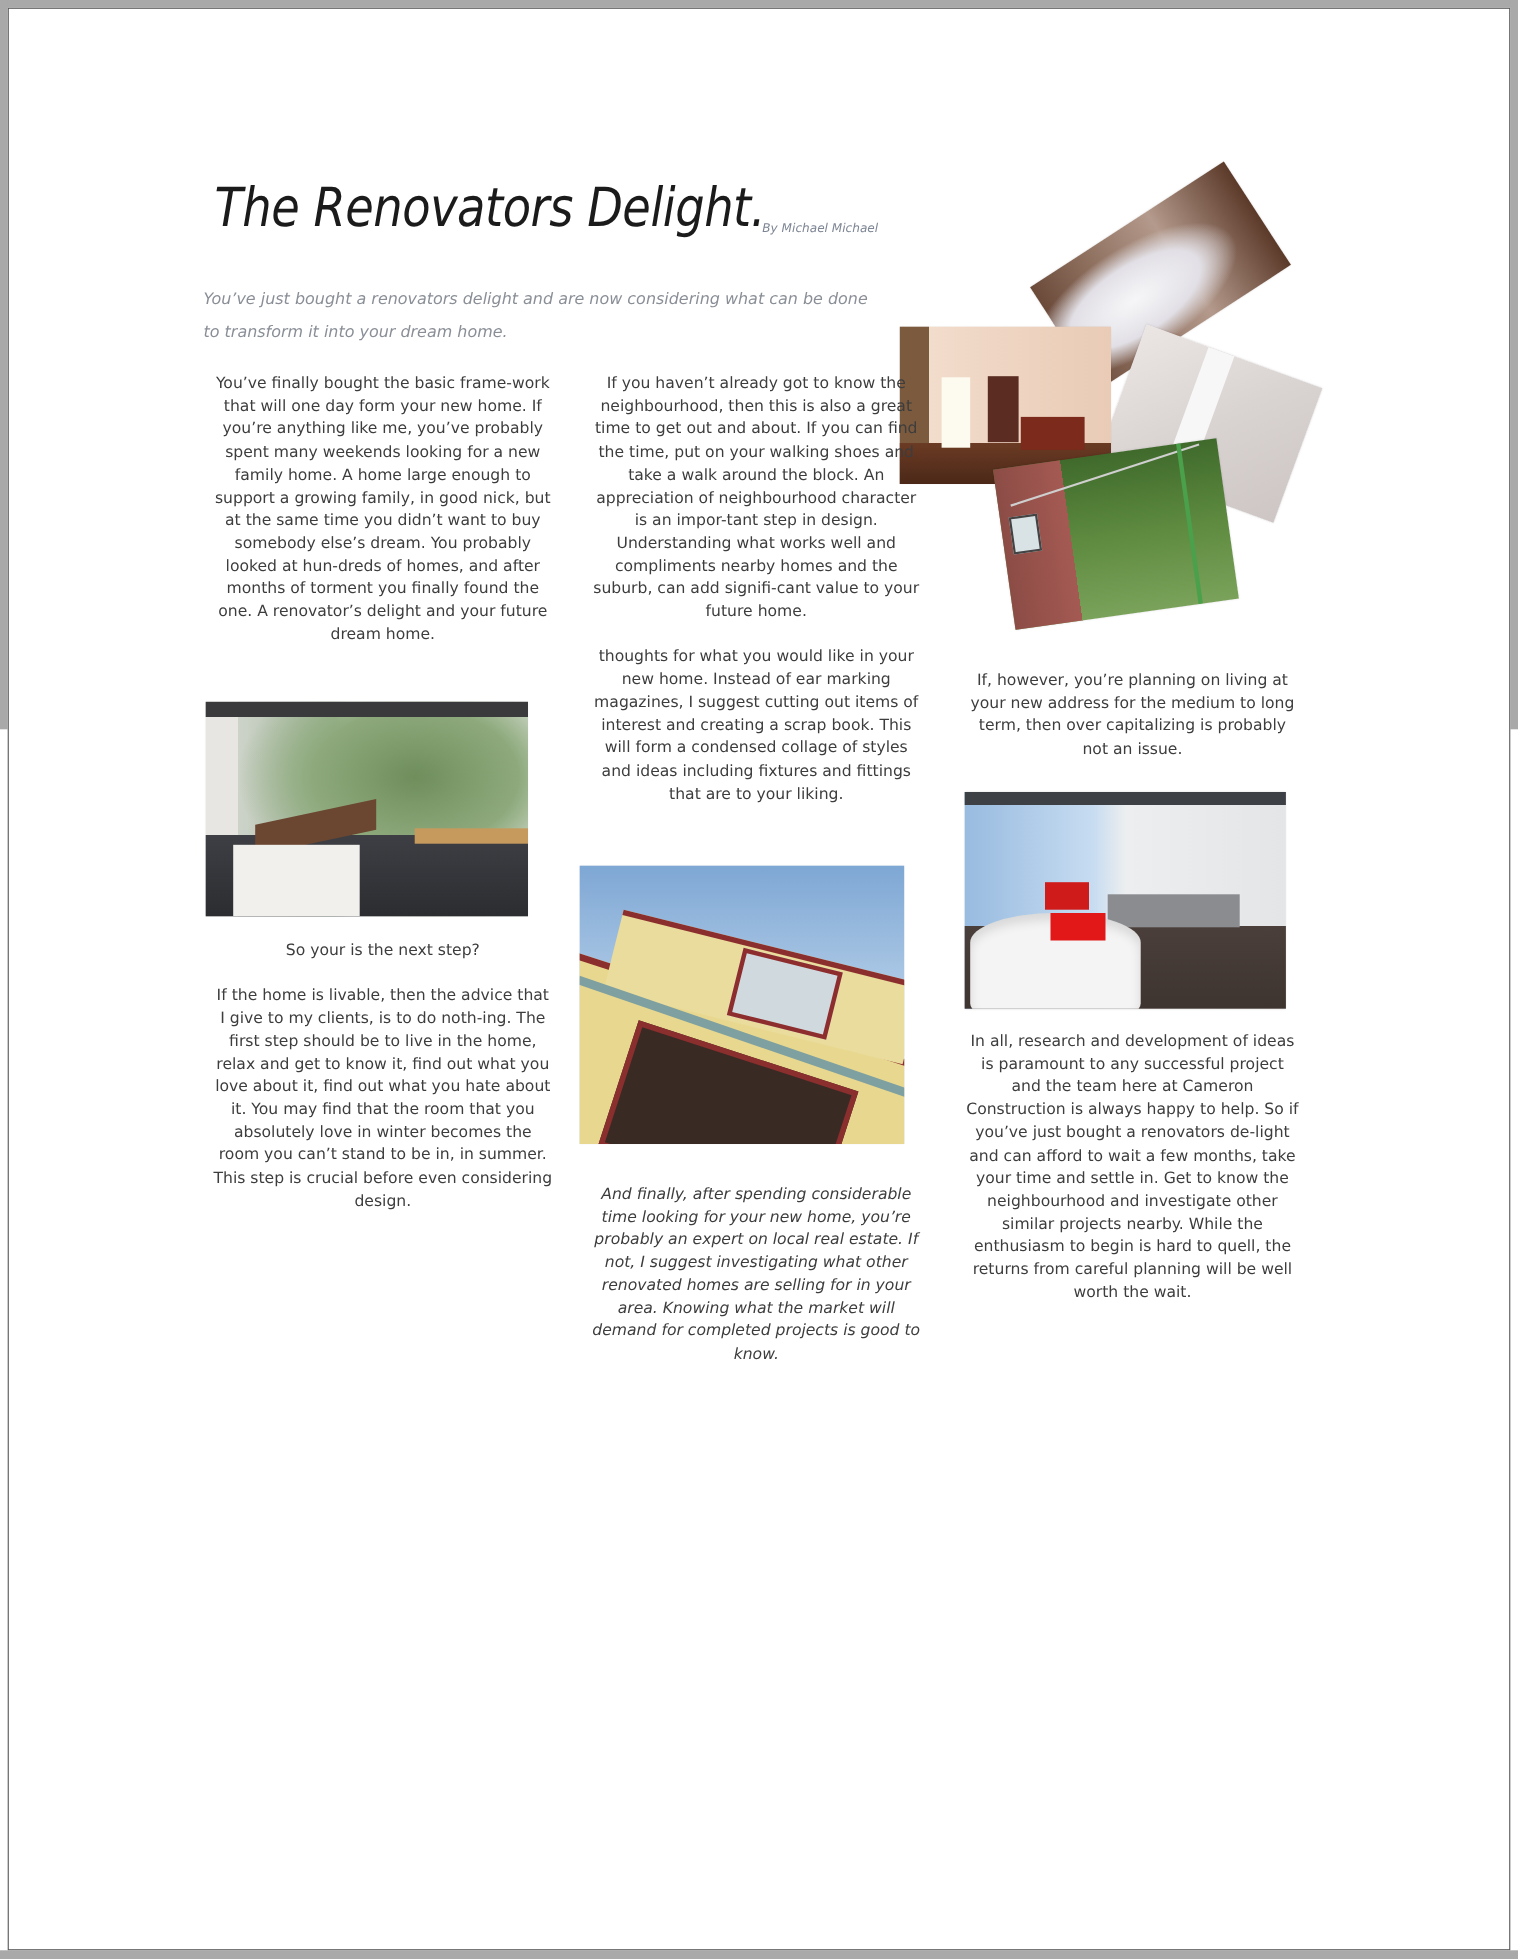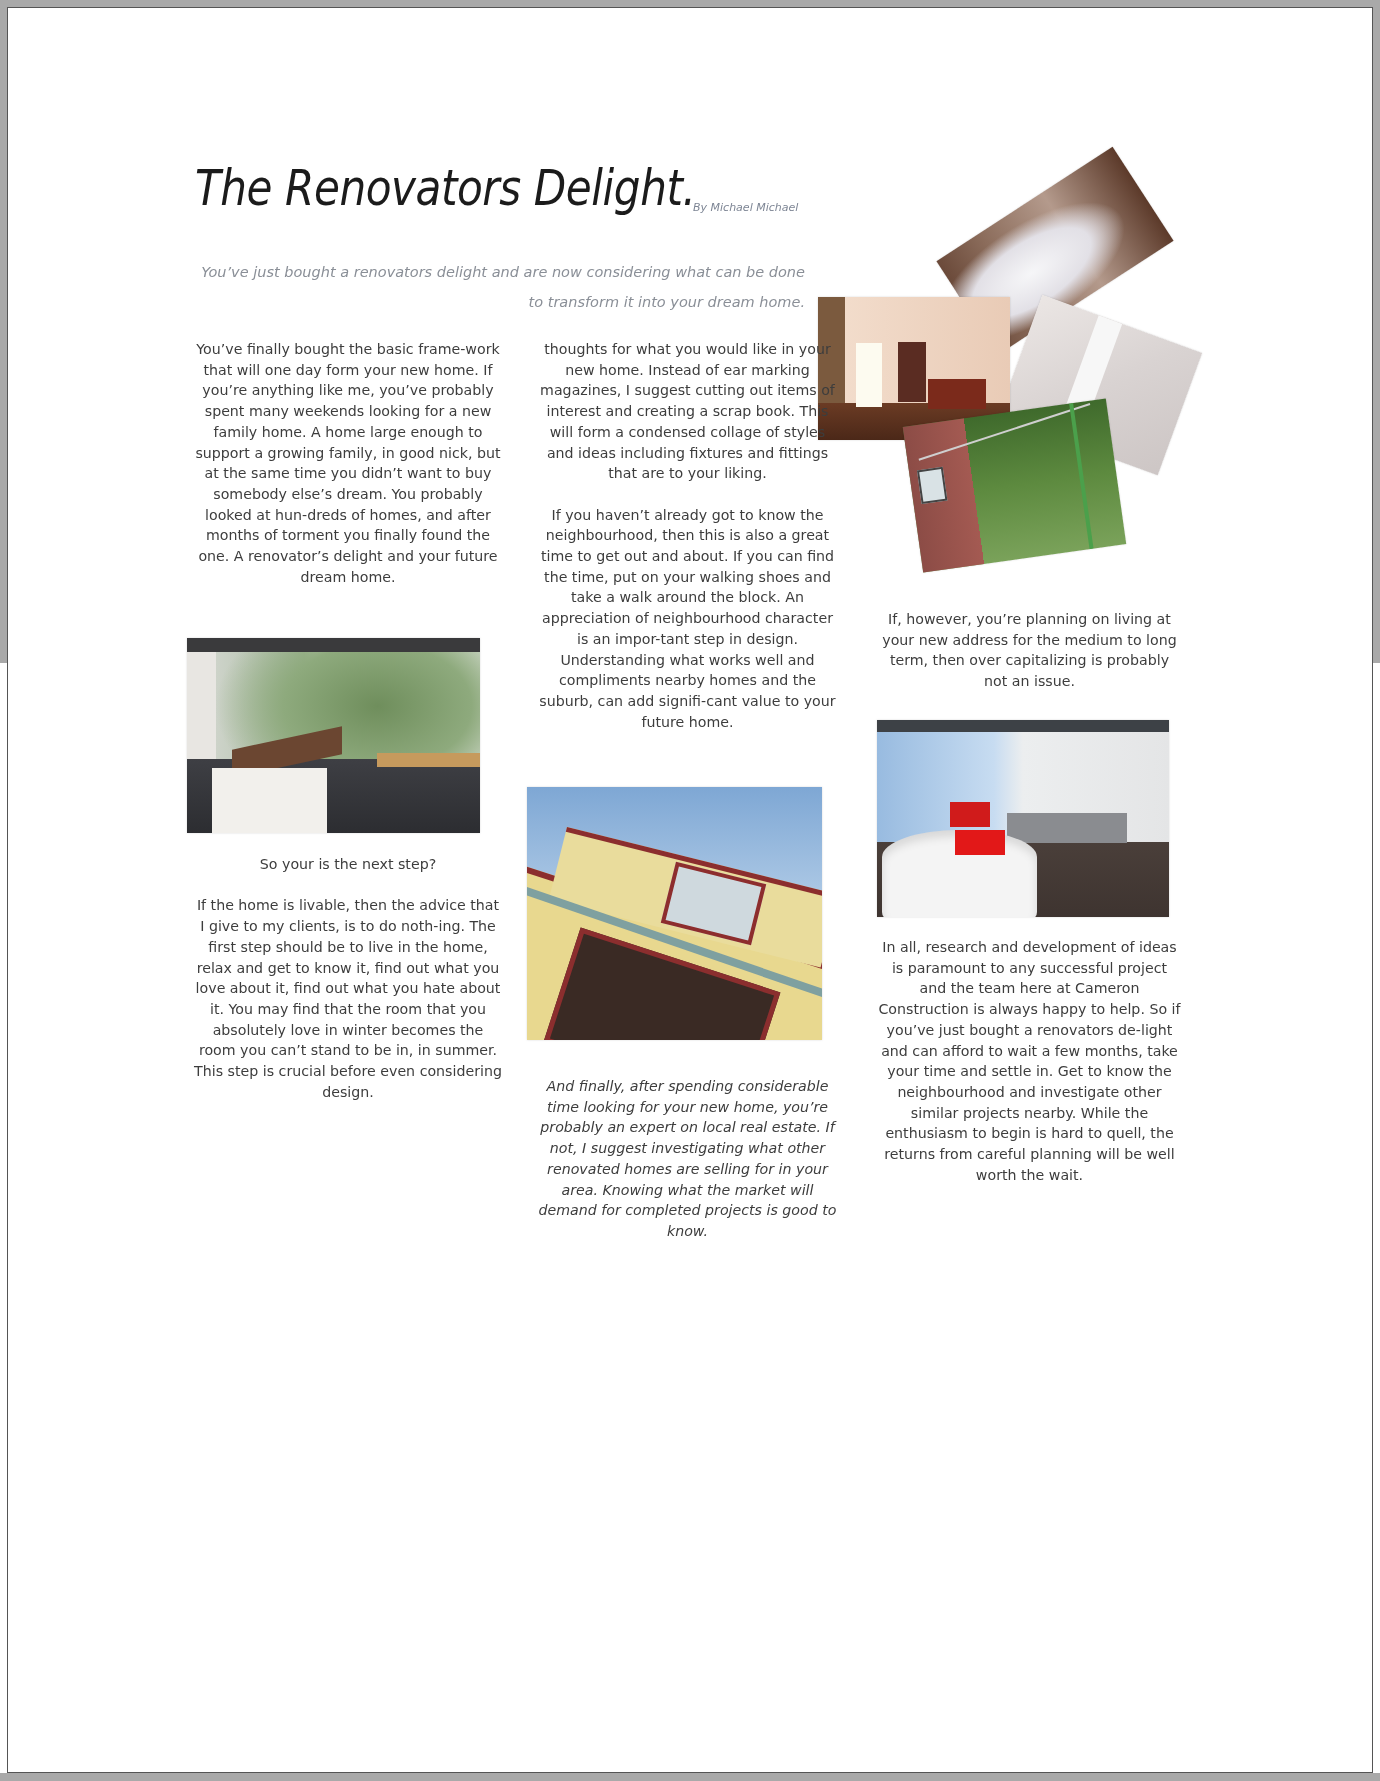"You’ve just bought a renovators" .standfirst { text-align: right -> none }
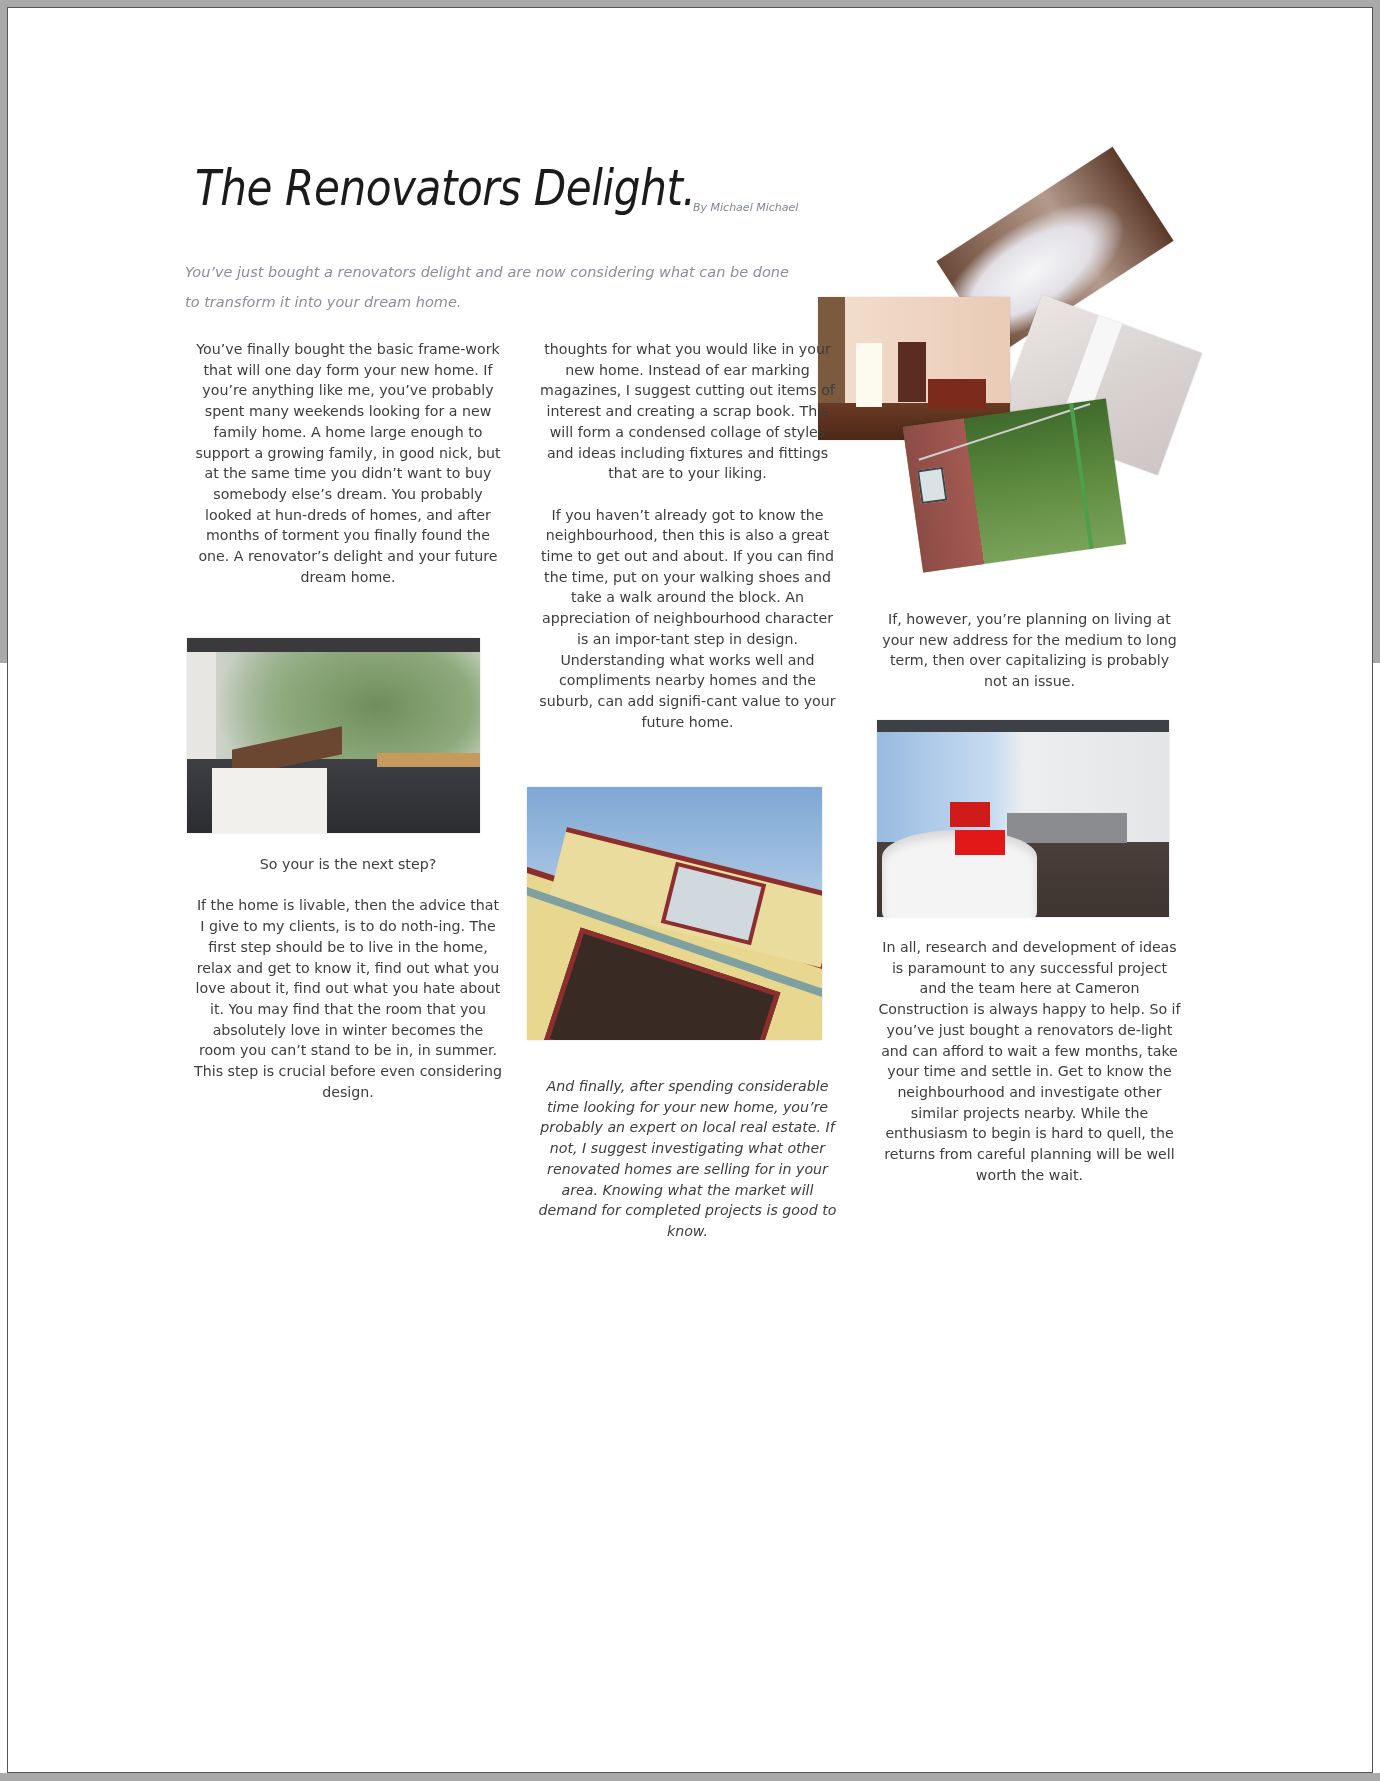"thoughts for what you would" p { order: before "If you haven’t already got" -> after "If you haven’t already got" }
